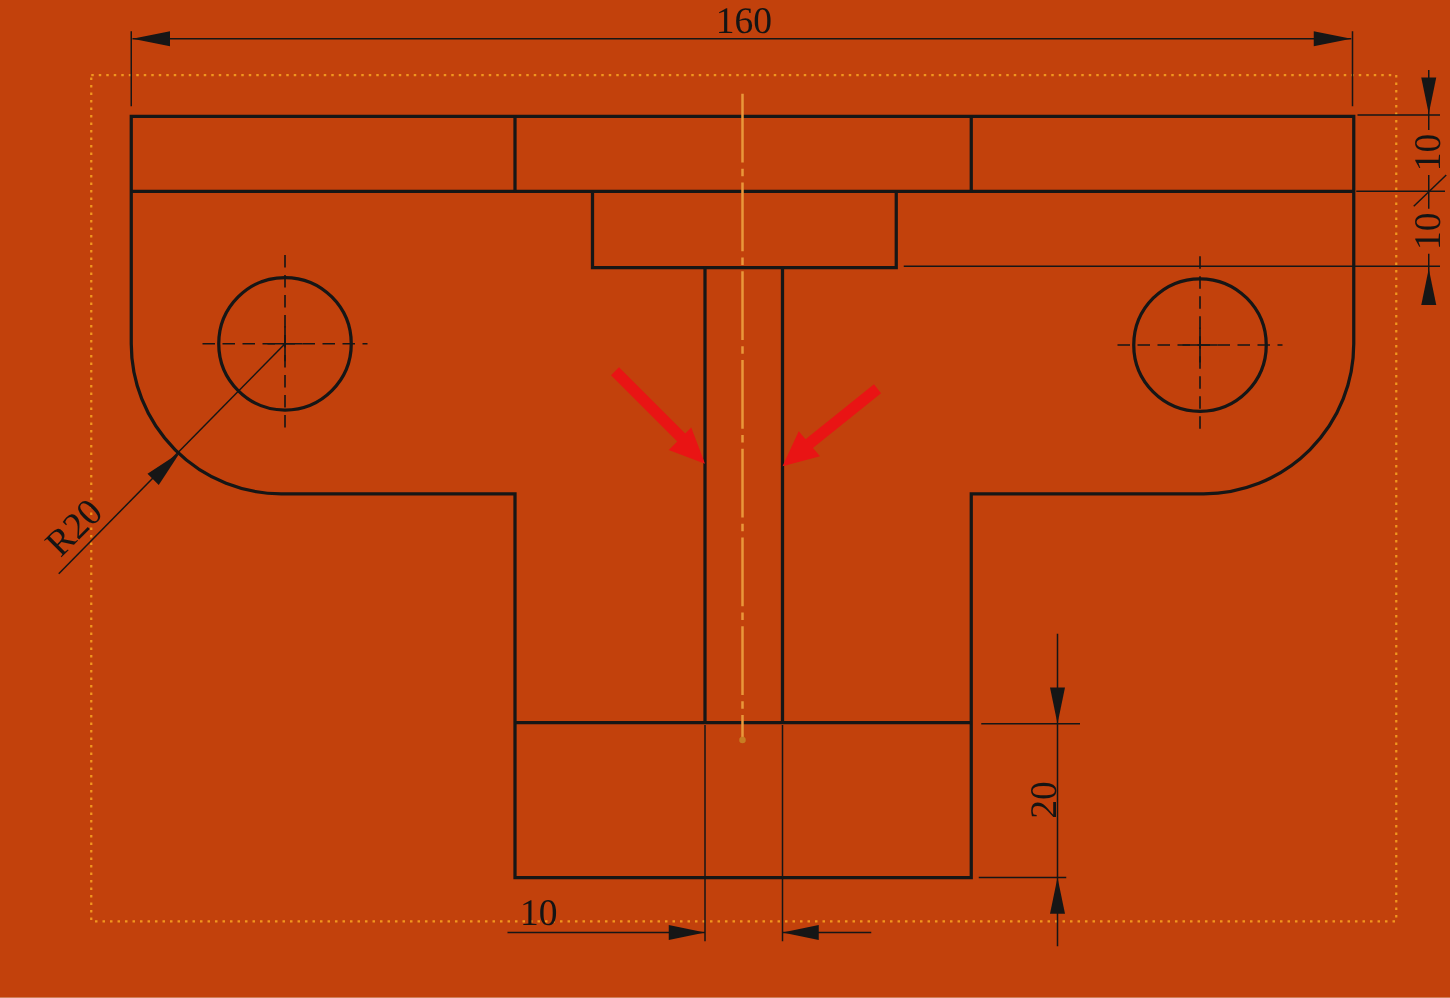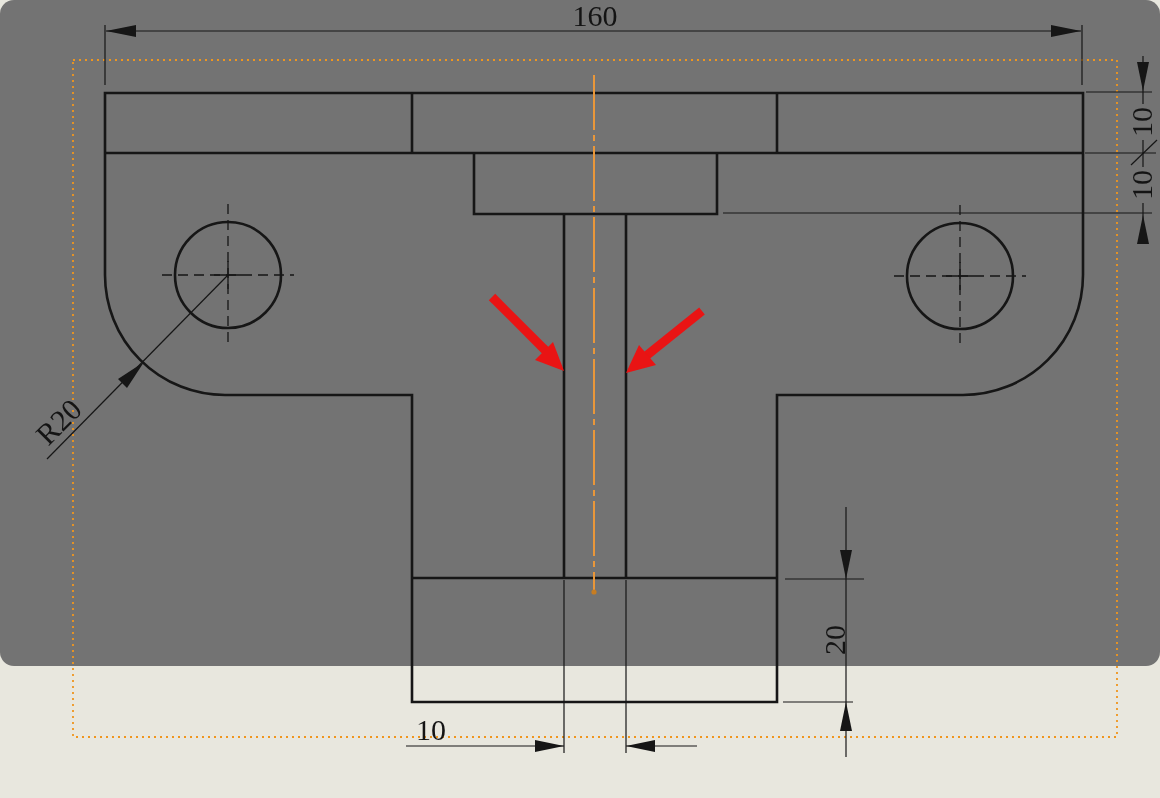"160" .canvas { background: #737373 -> #c2410c; border-radius: 14px -> none; height: 666px -> 798px }
